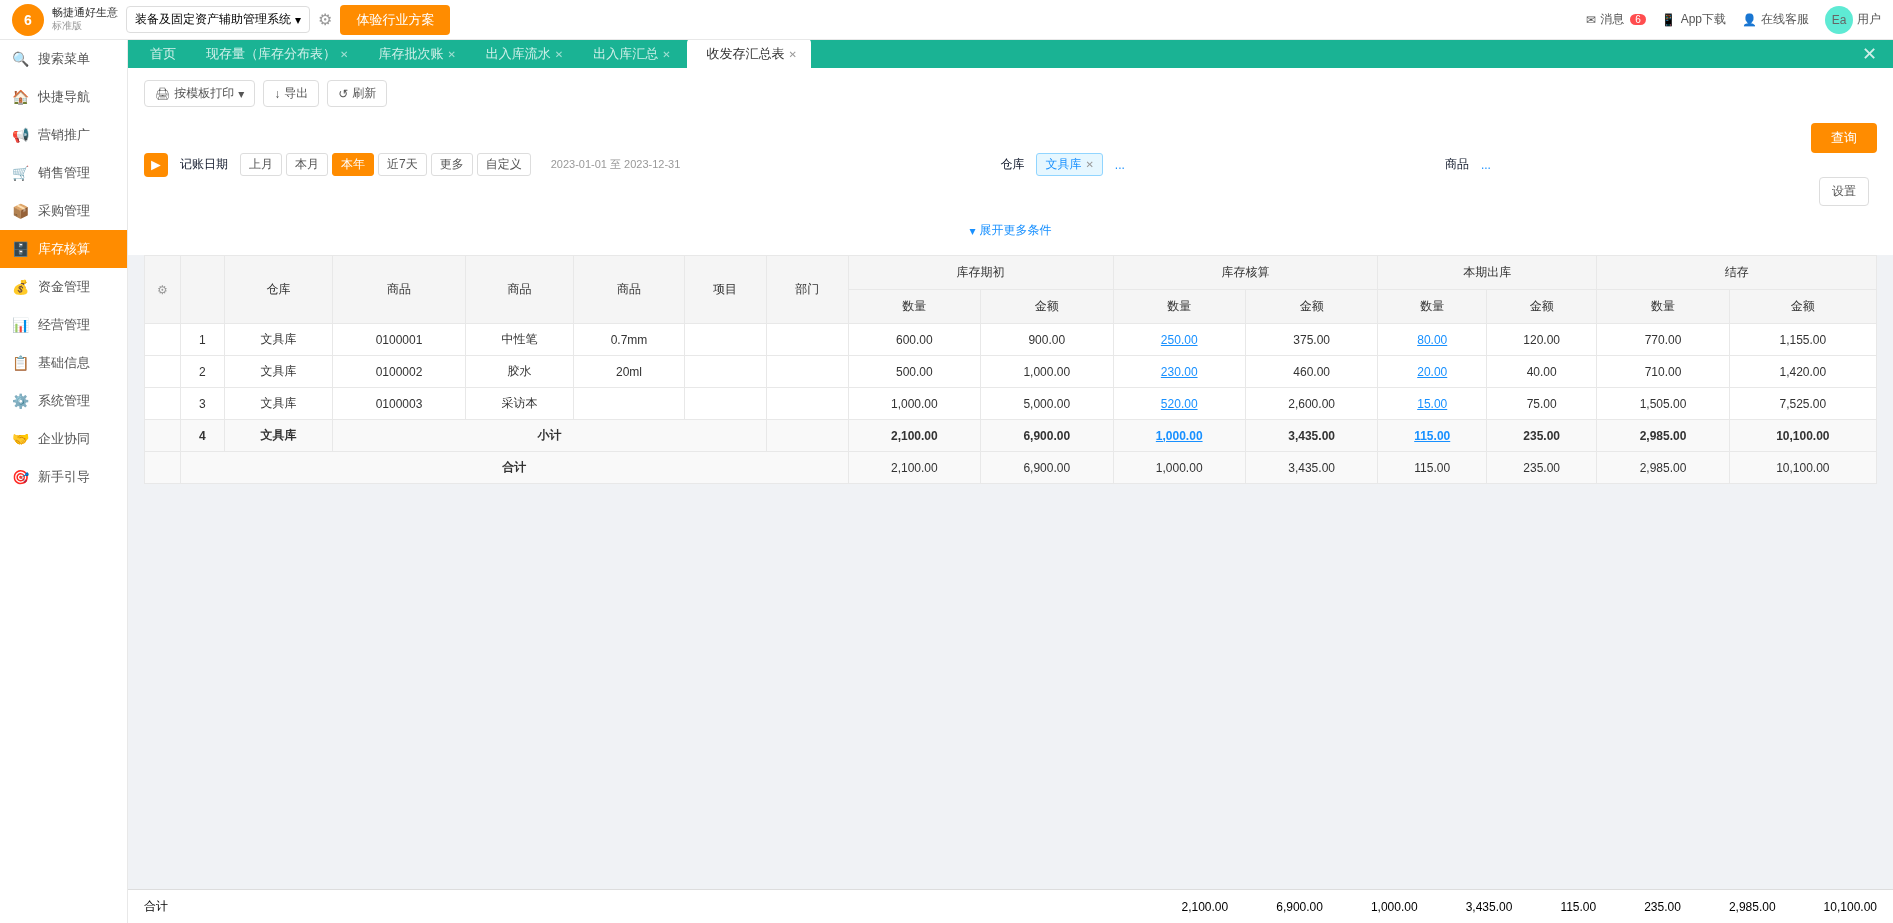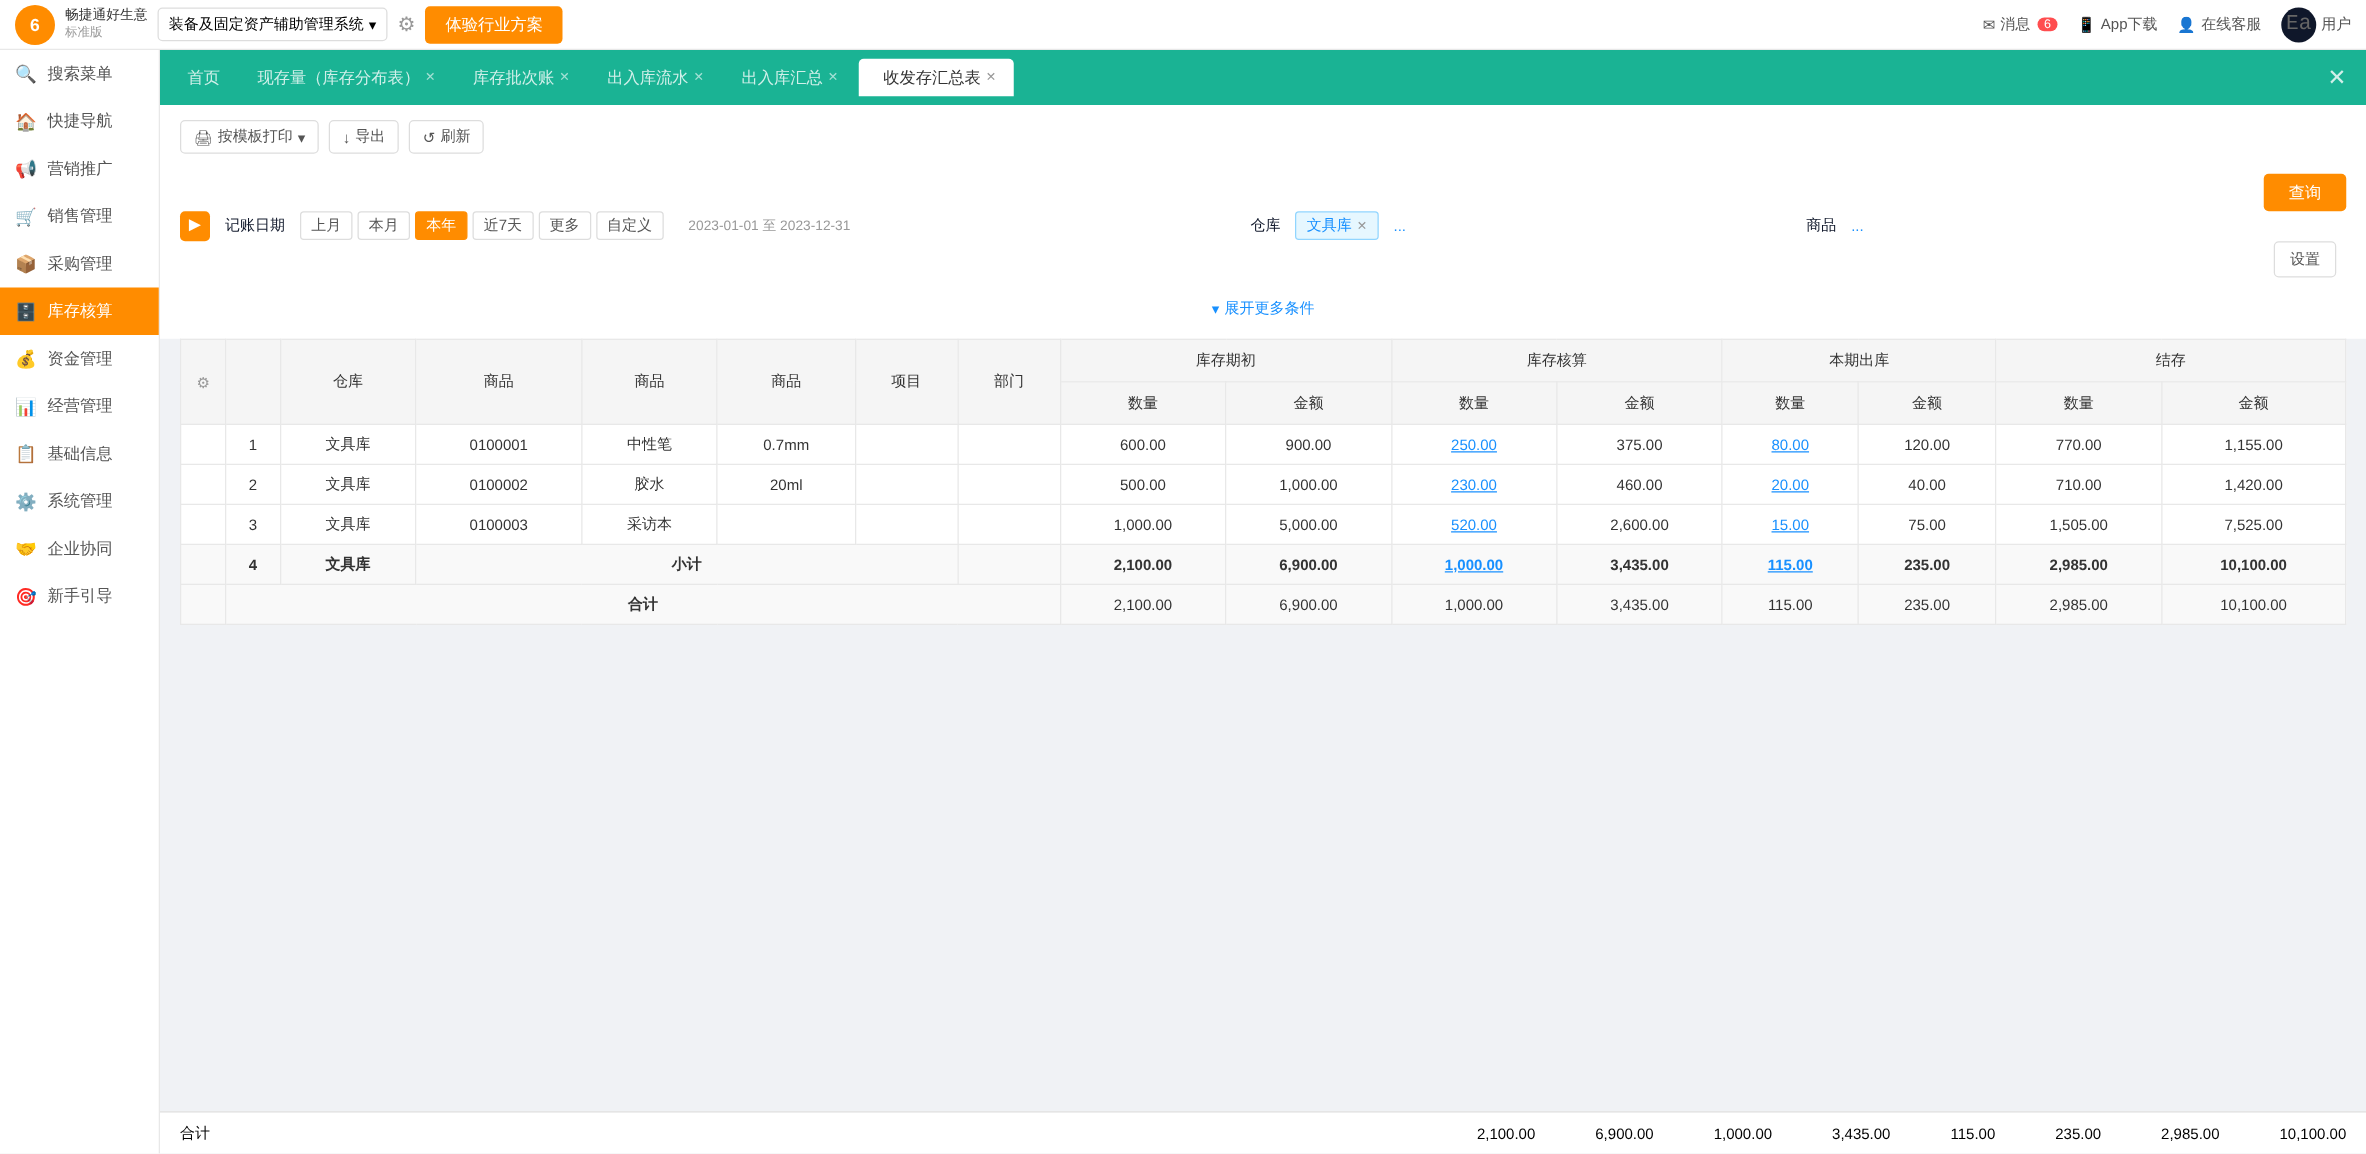"Ea" .user-avatar { background: #0f172a -> #5eead4; font-family: Liberation Mono, monospace -> none; font-size: 17px -> 12px }
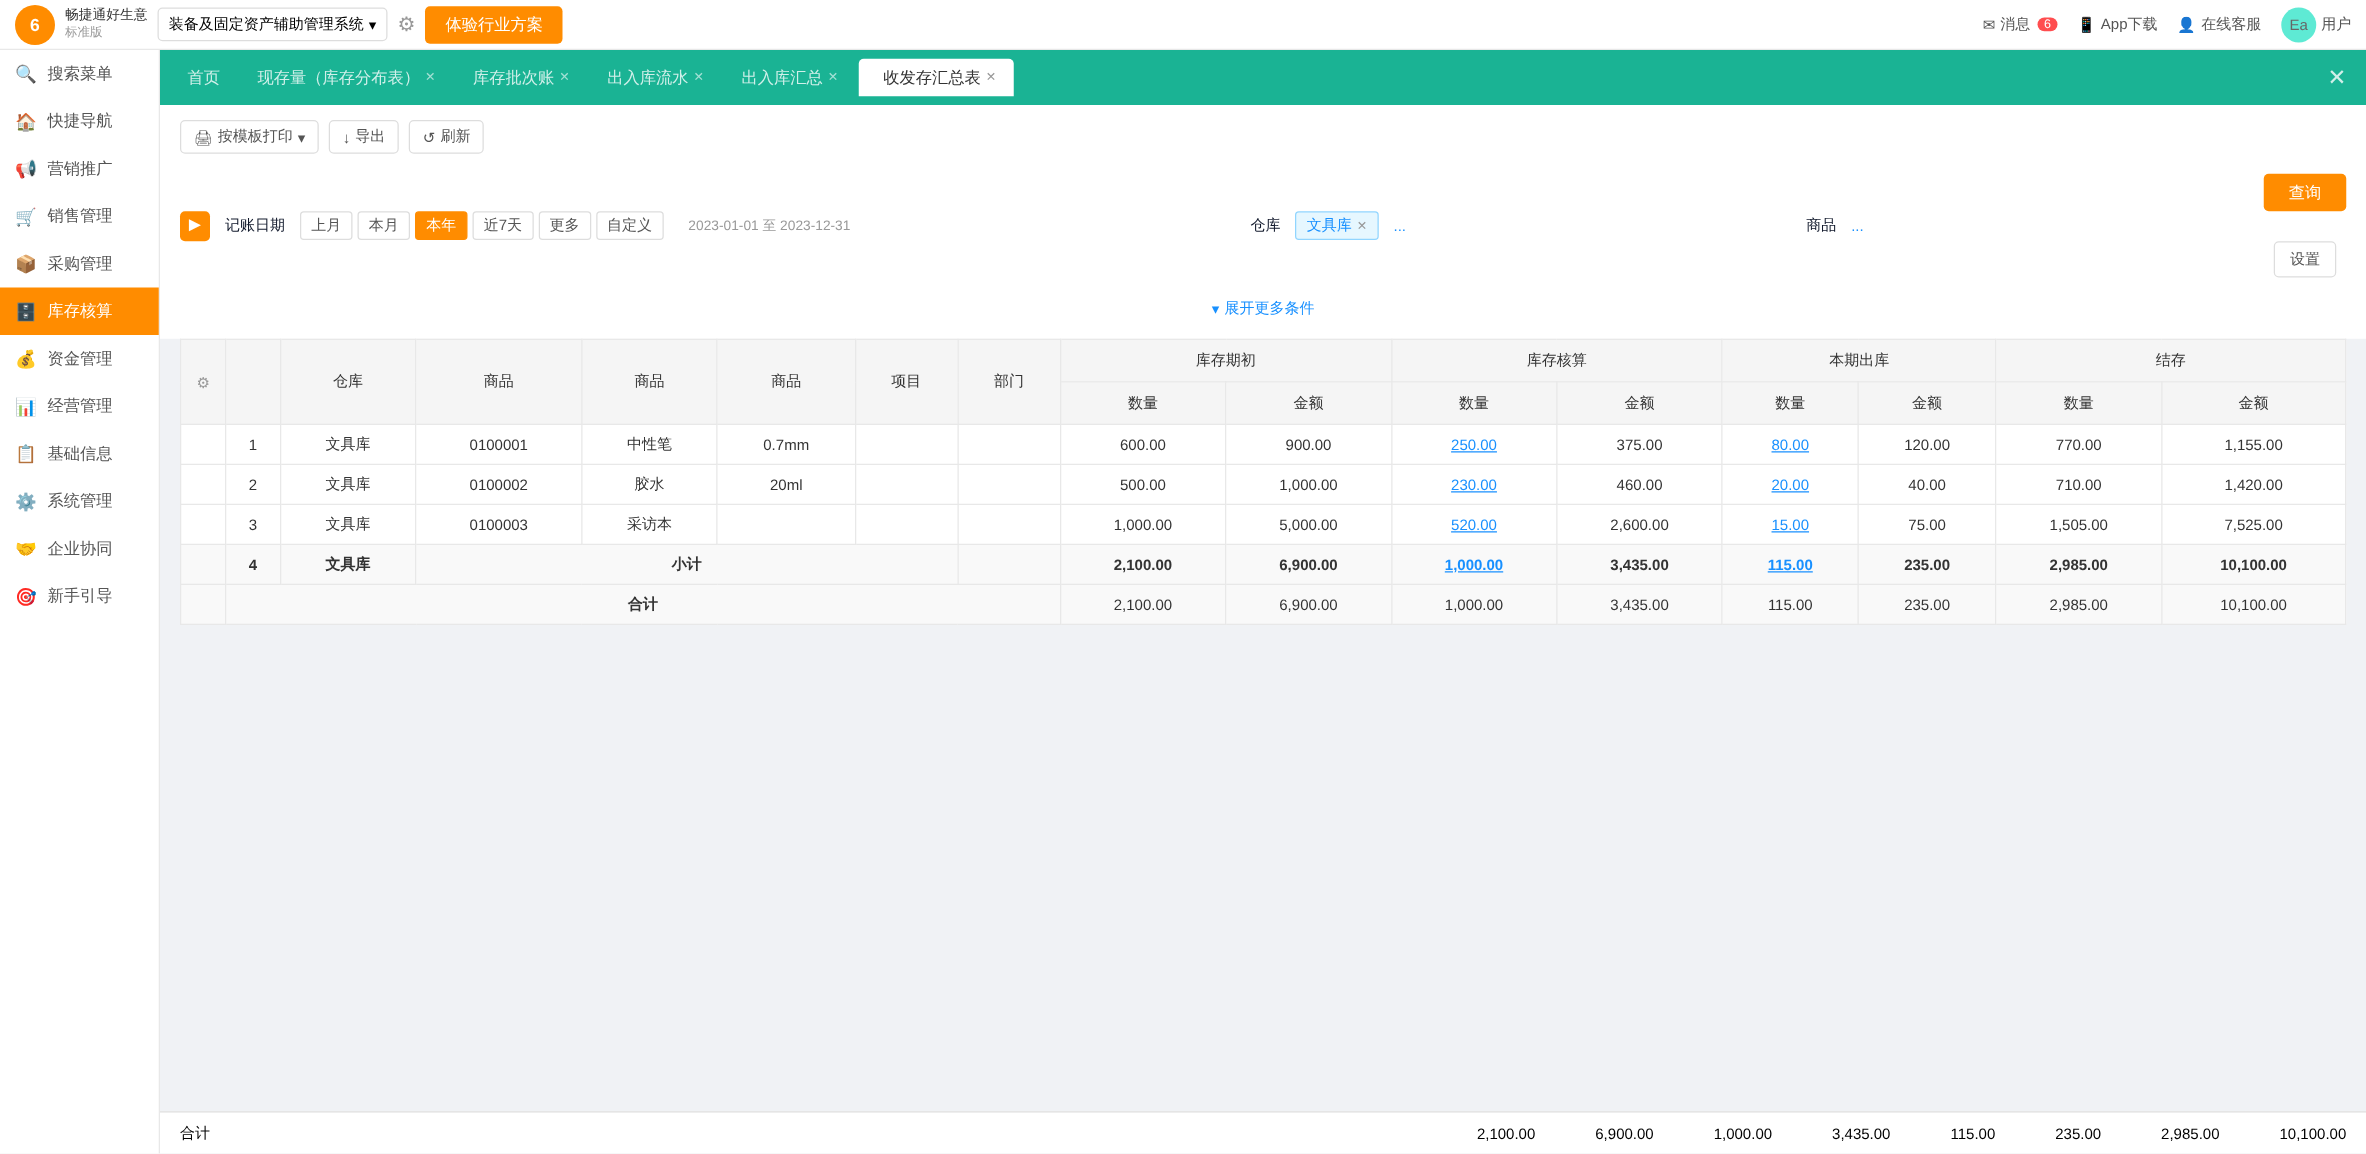"首页" .tab-bar { height: 44px -> 28px }
